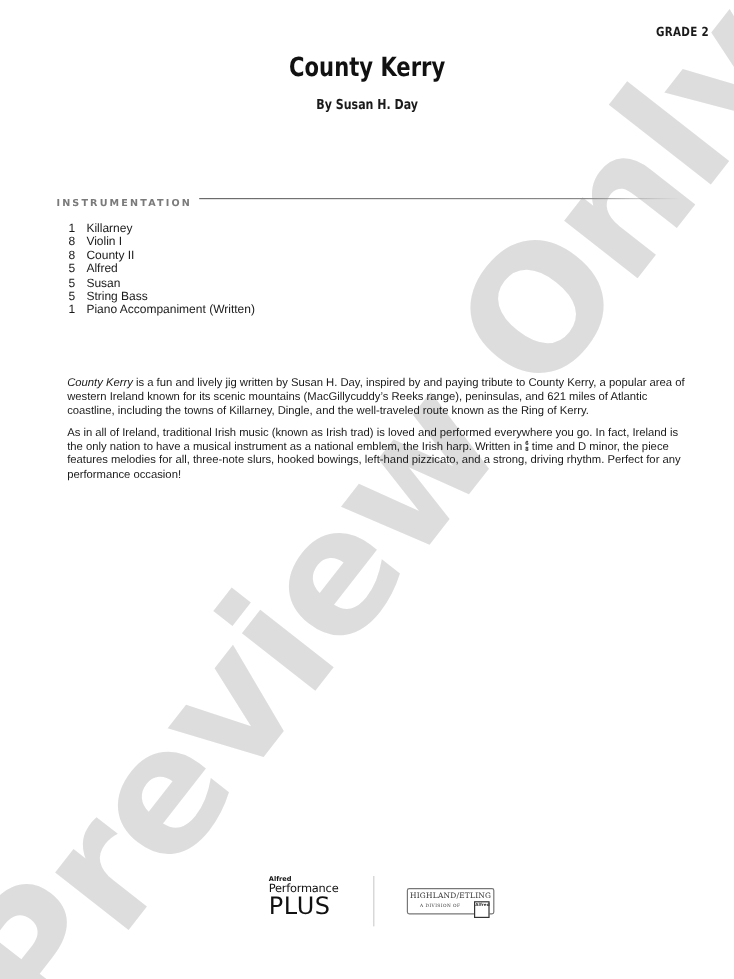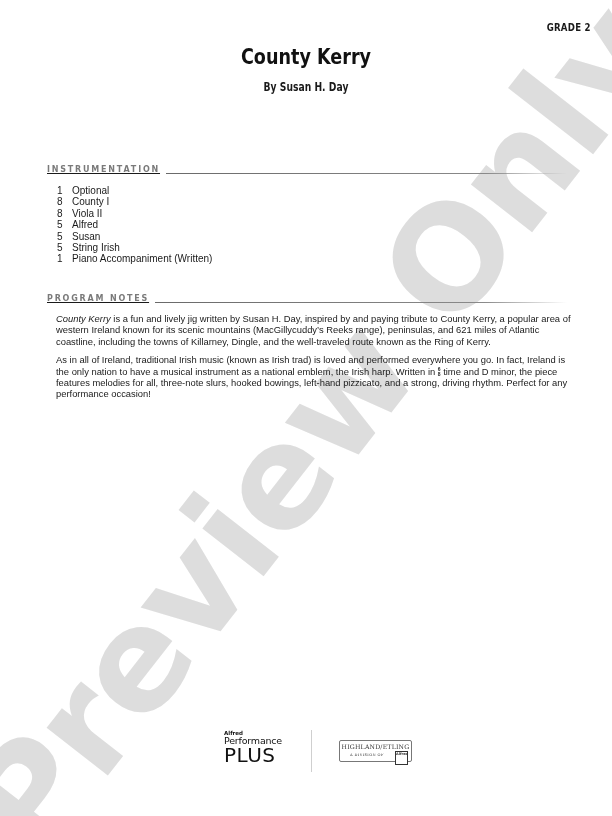"INSTRUMENTATION" .section-head { align-items: flex-end -> flex-start; text-decoration: underline -> none }
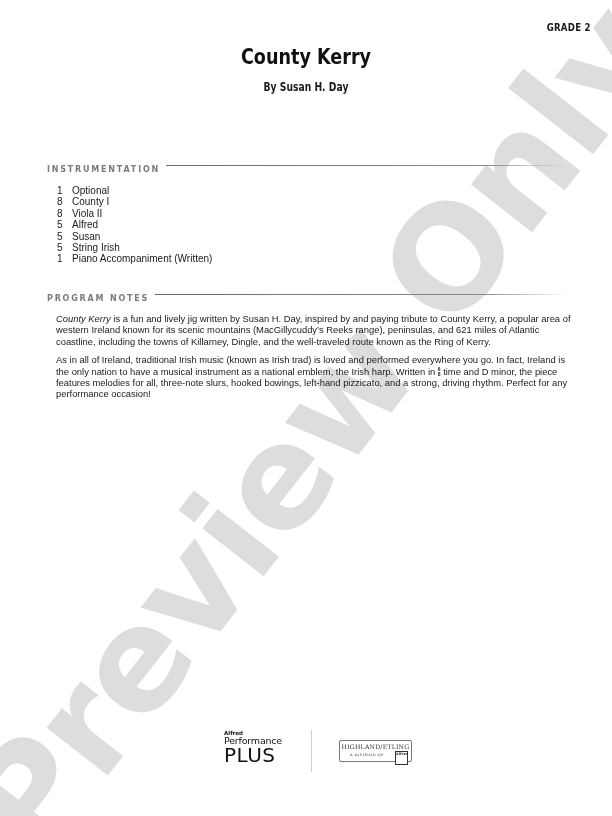"Optional" span { text: Optional -> Killarney }
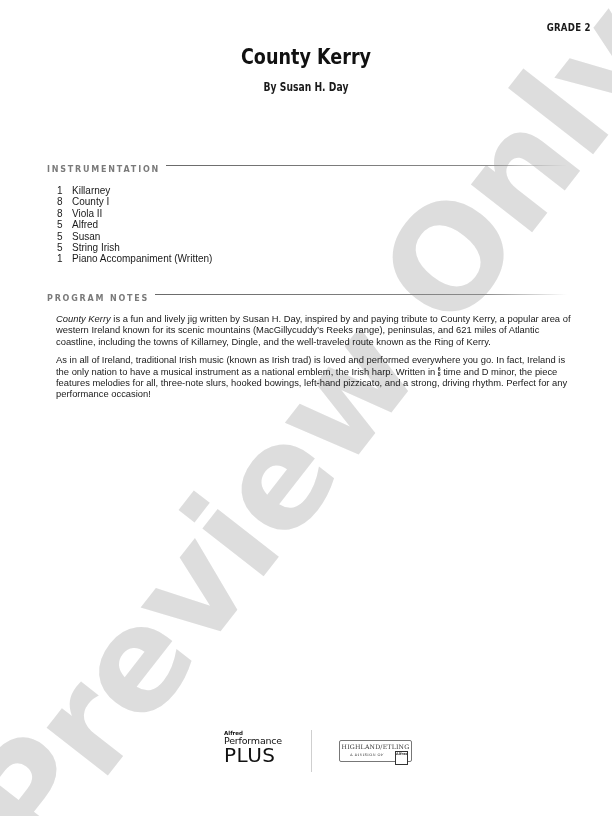"County I" span { text: County -> Violin }
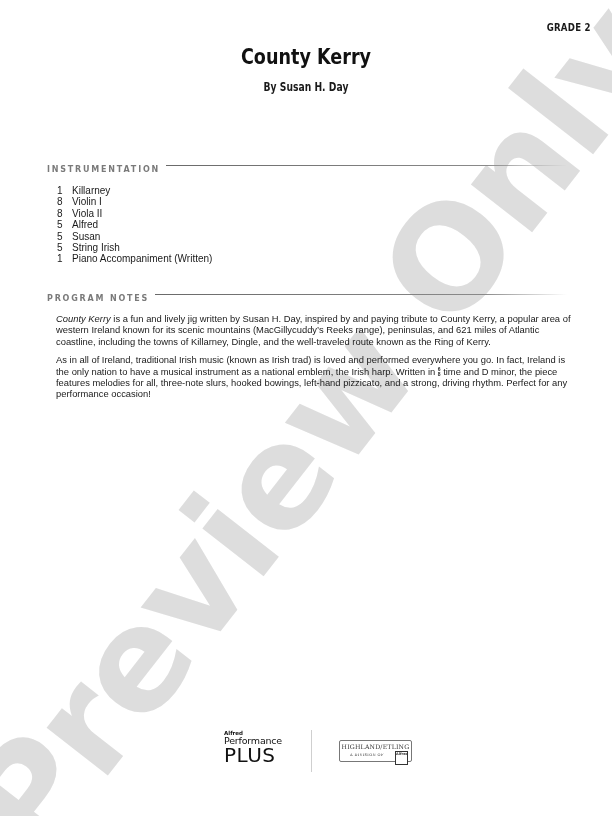"Viola II" span { text: Viola -> County }
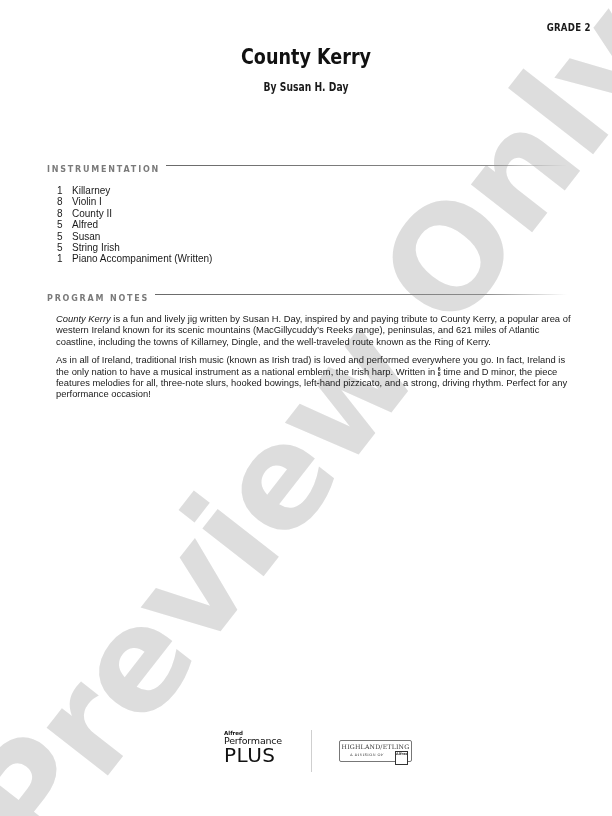"String Irish" span { text: Irish -> Bass }
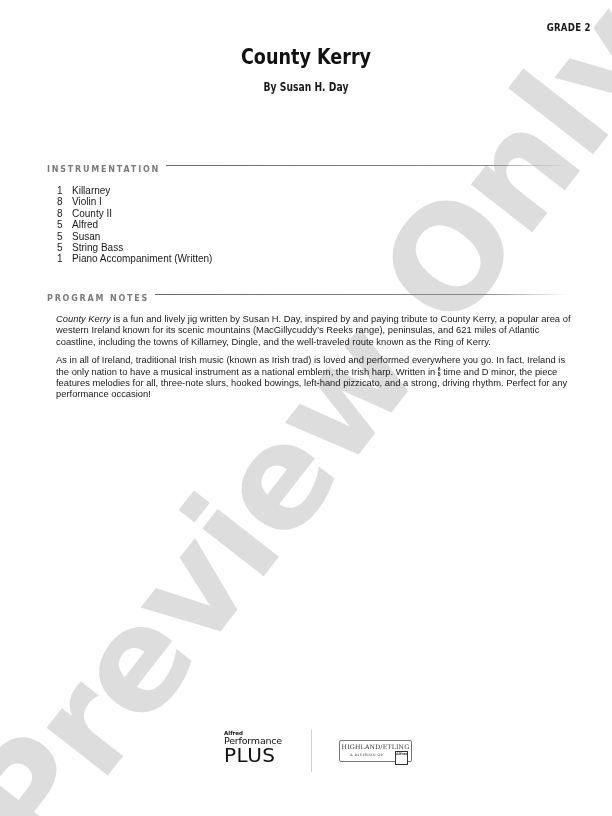"PROGRAM NOTES" div.section-head { html: <div> <span>PROGRAM NOTES</span> <span></span> </div> -> none }
